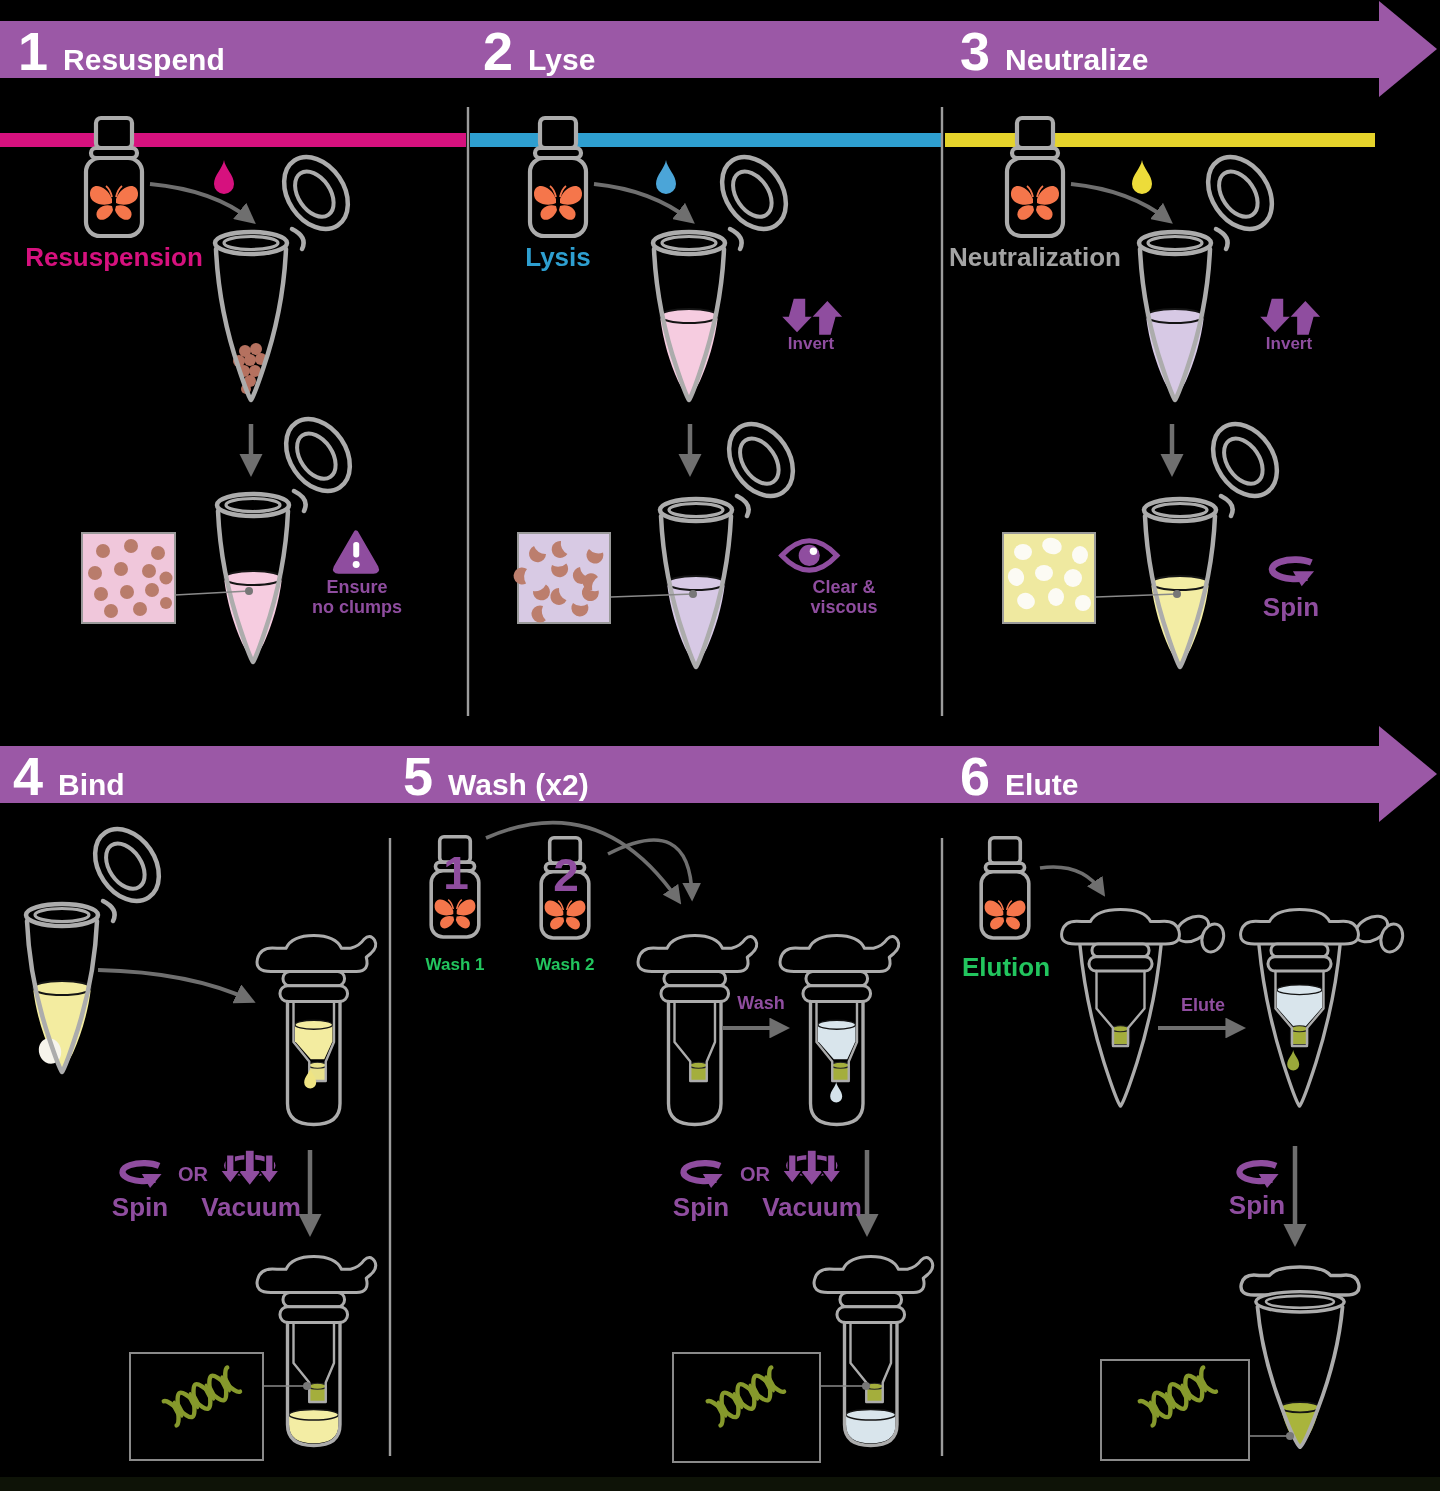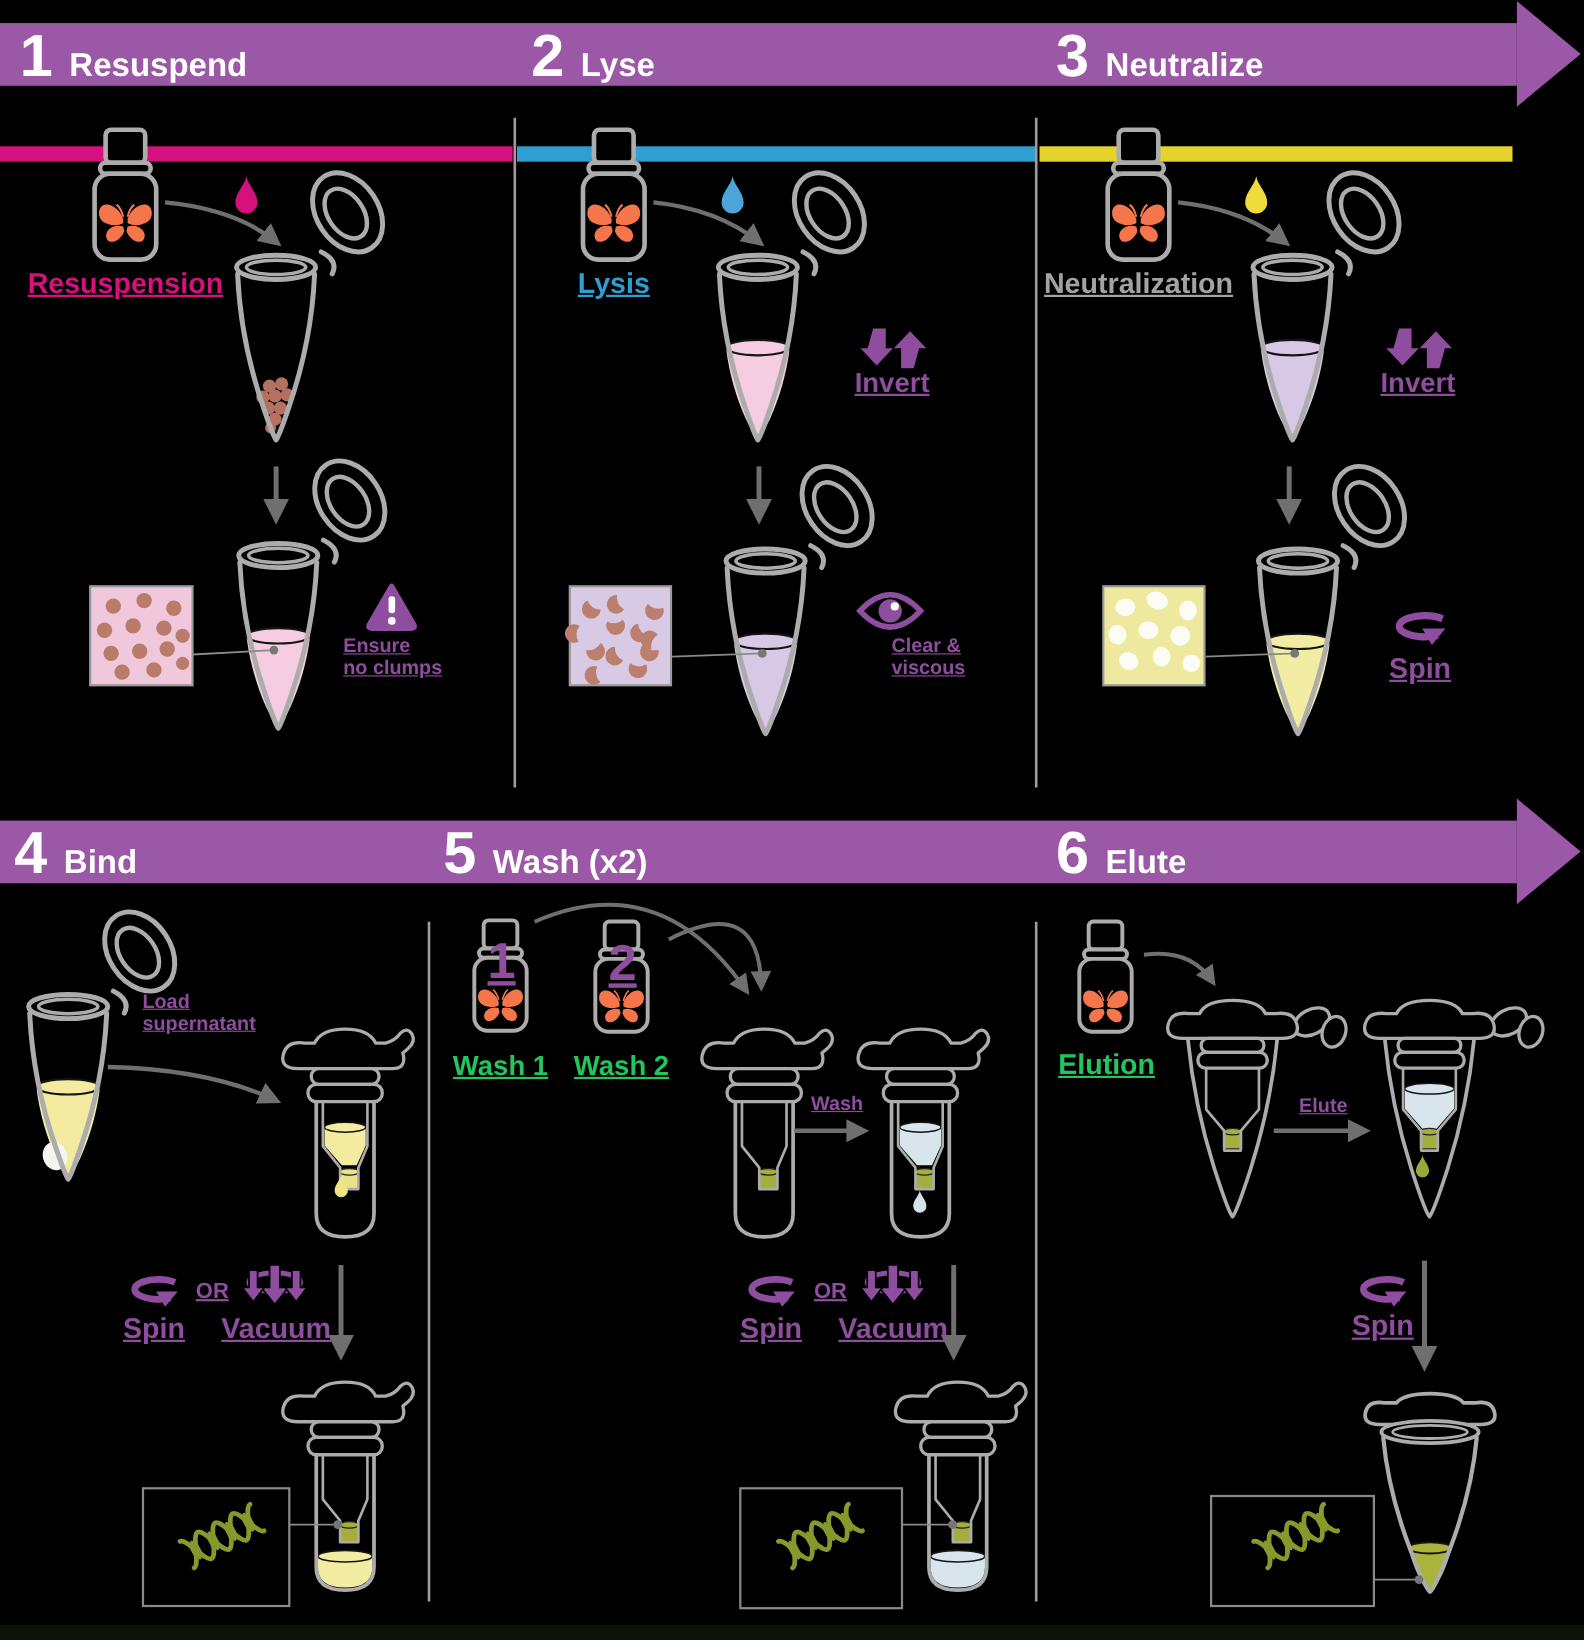"Resuspension" .t { text-align: left -> center; text-decoration: underline -> none }
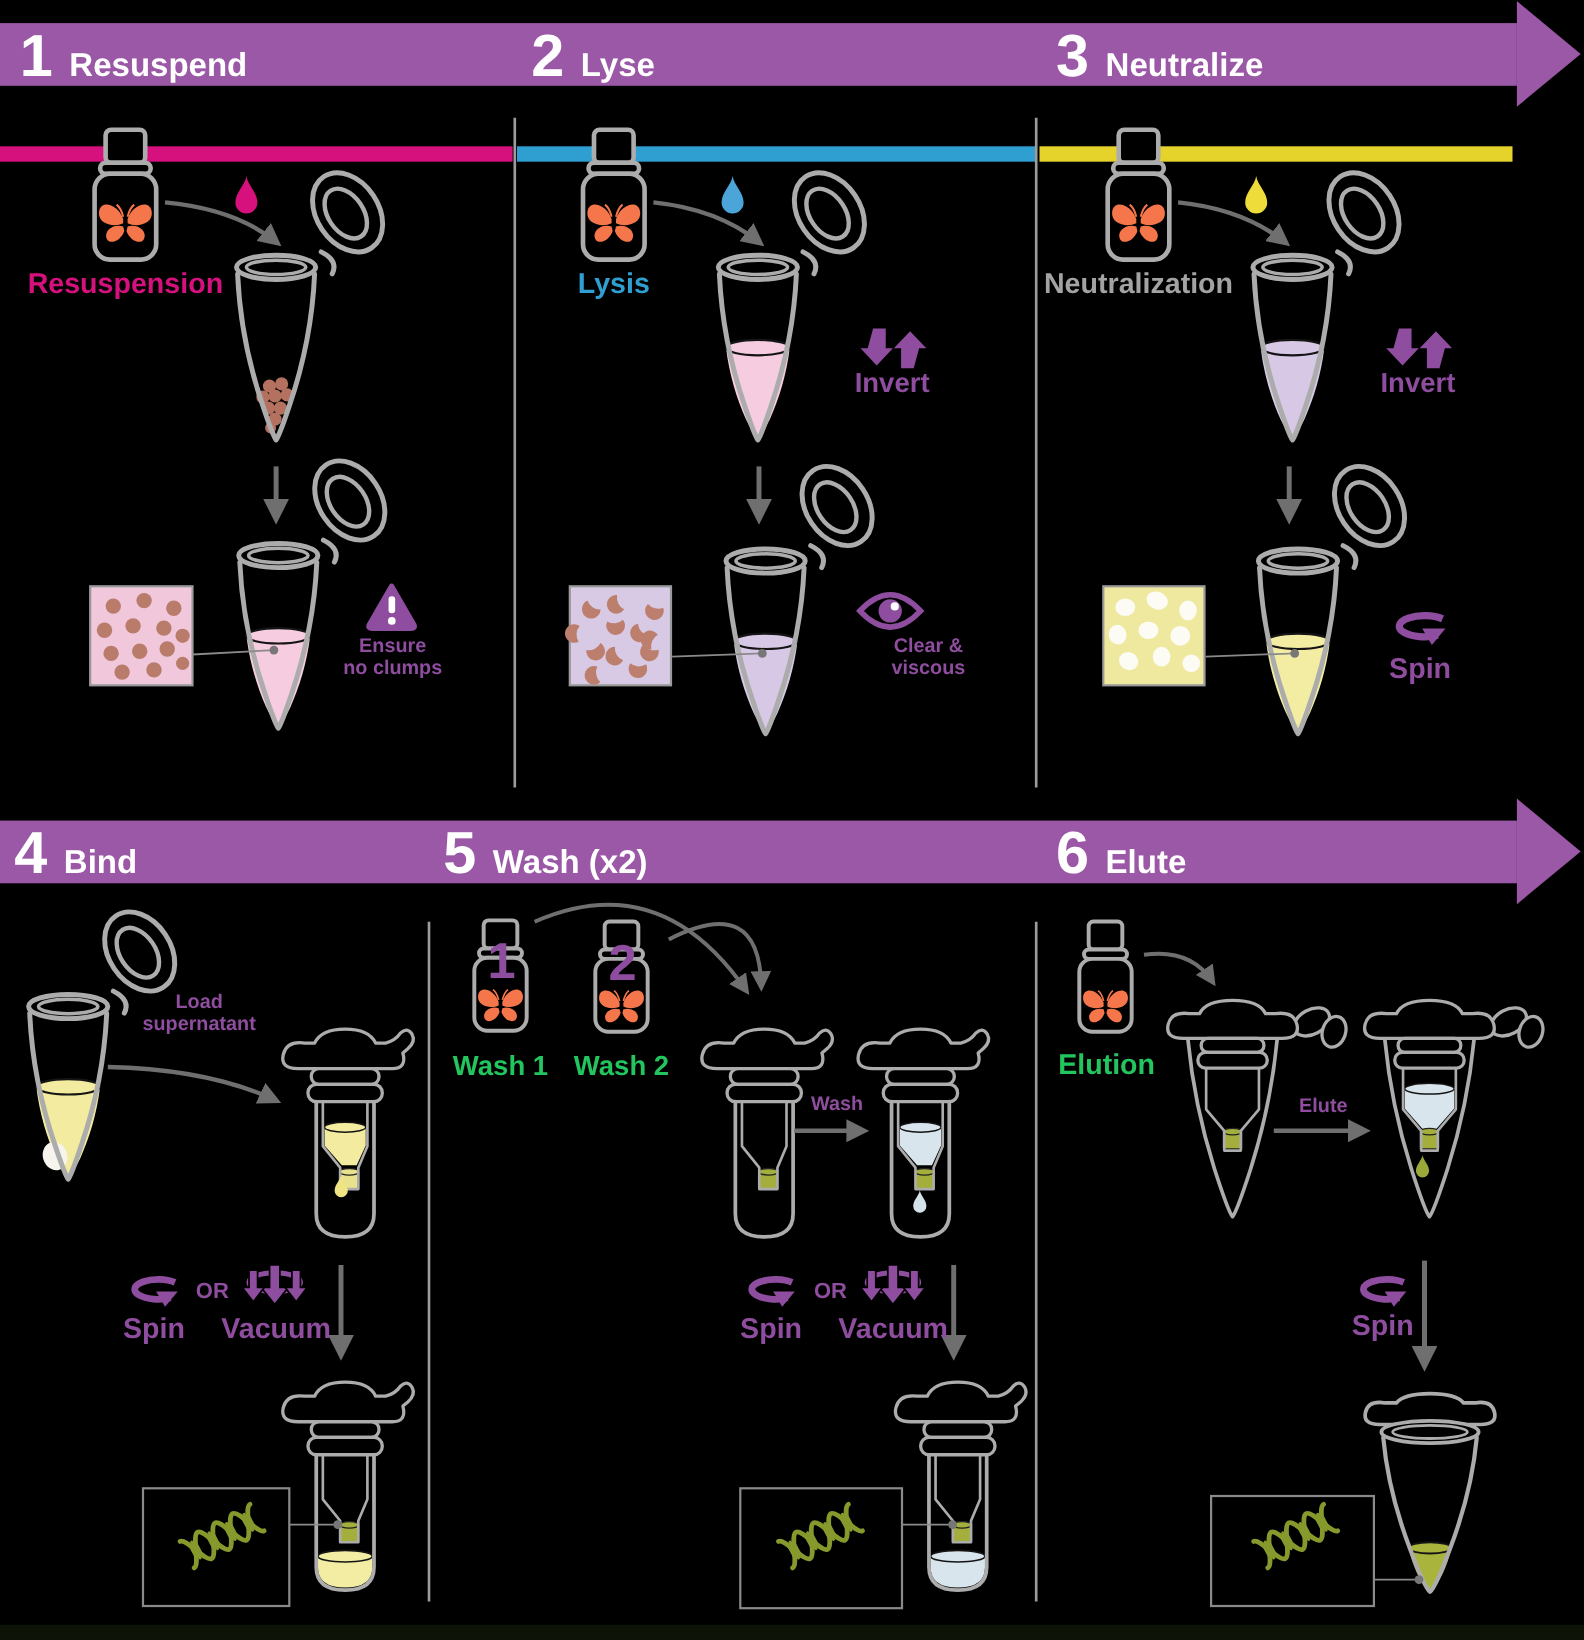"Invert" .f25 { font-size: 25px -> 17px }
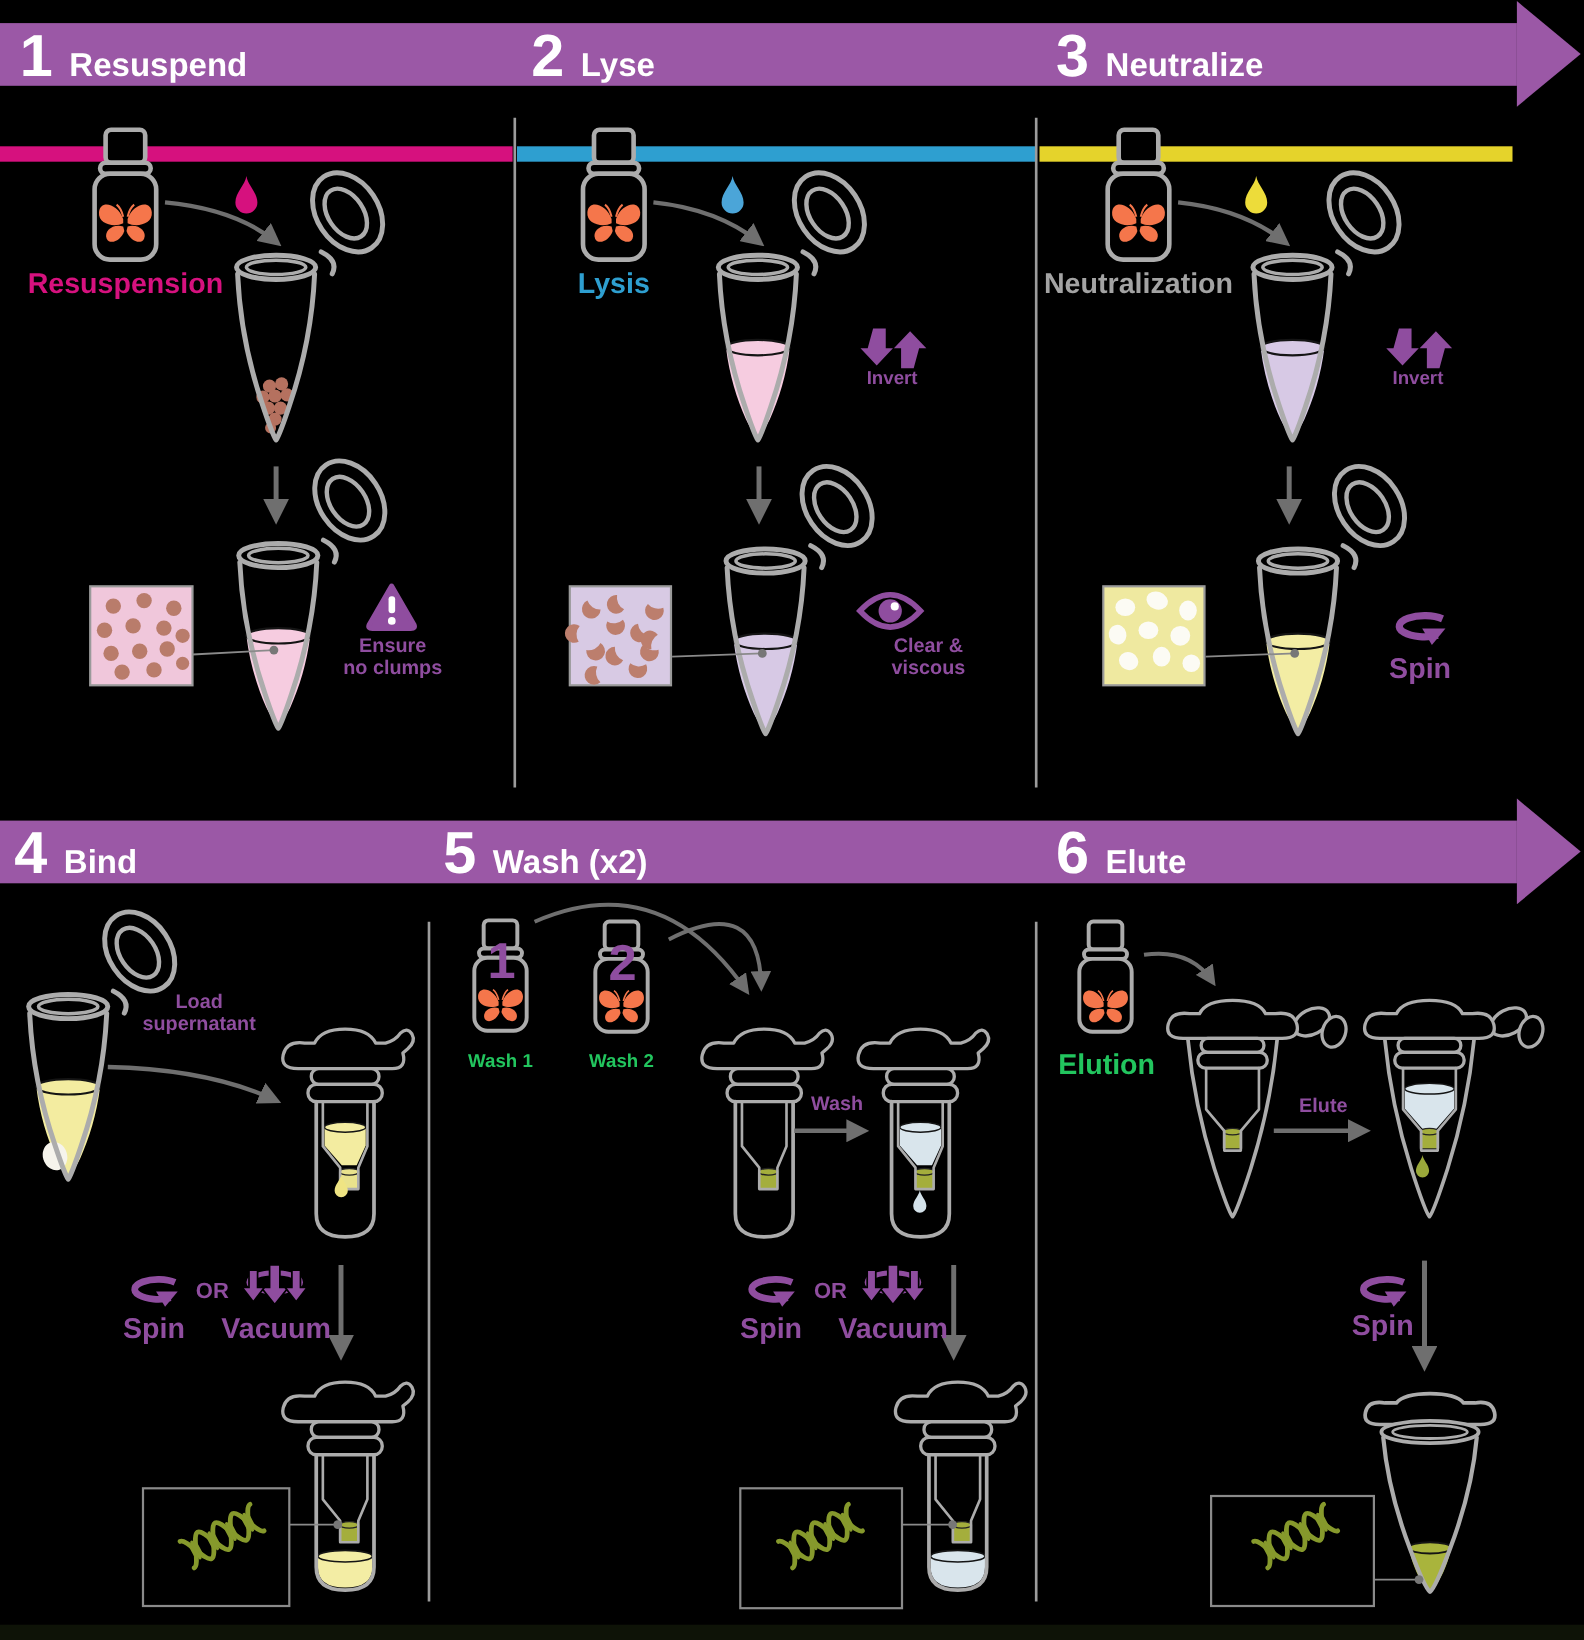"Load" div.t { html: <div> <div>Load</div> <div>supernatant</div> </div> -> none }
